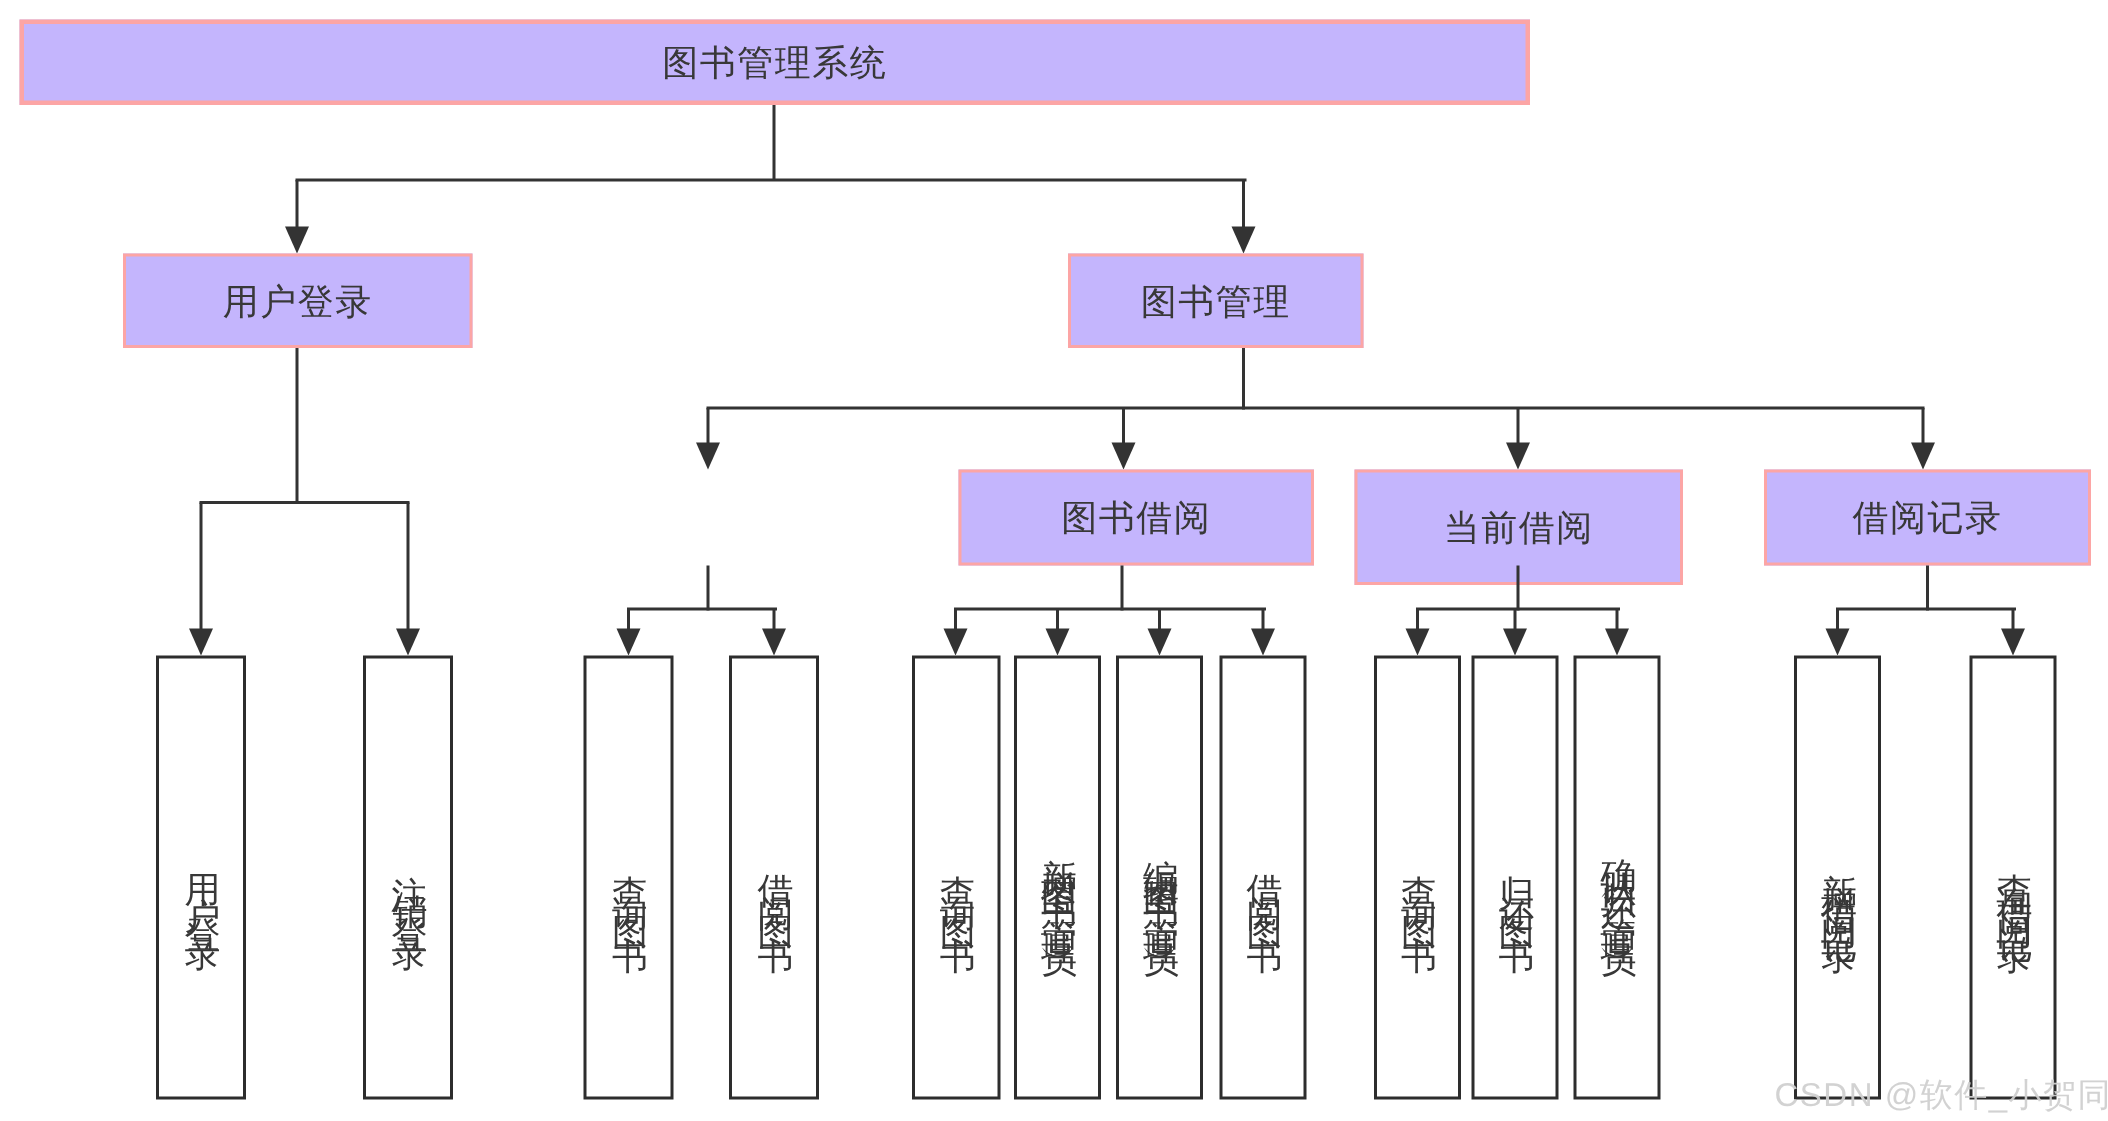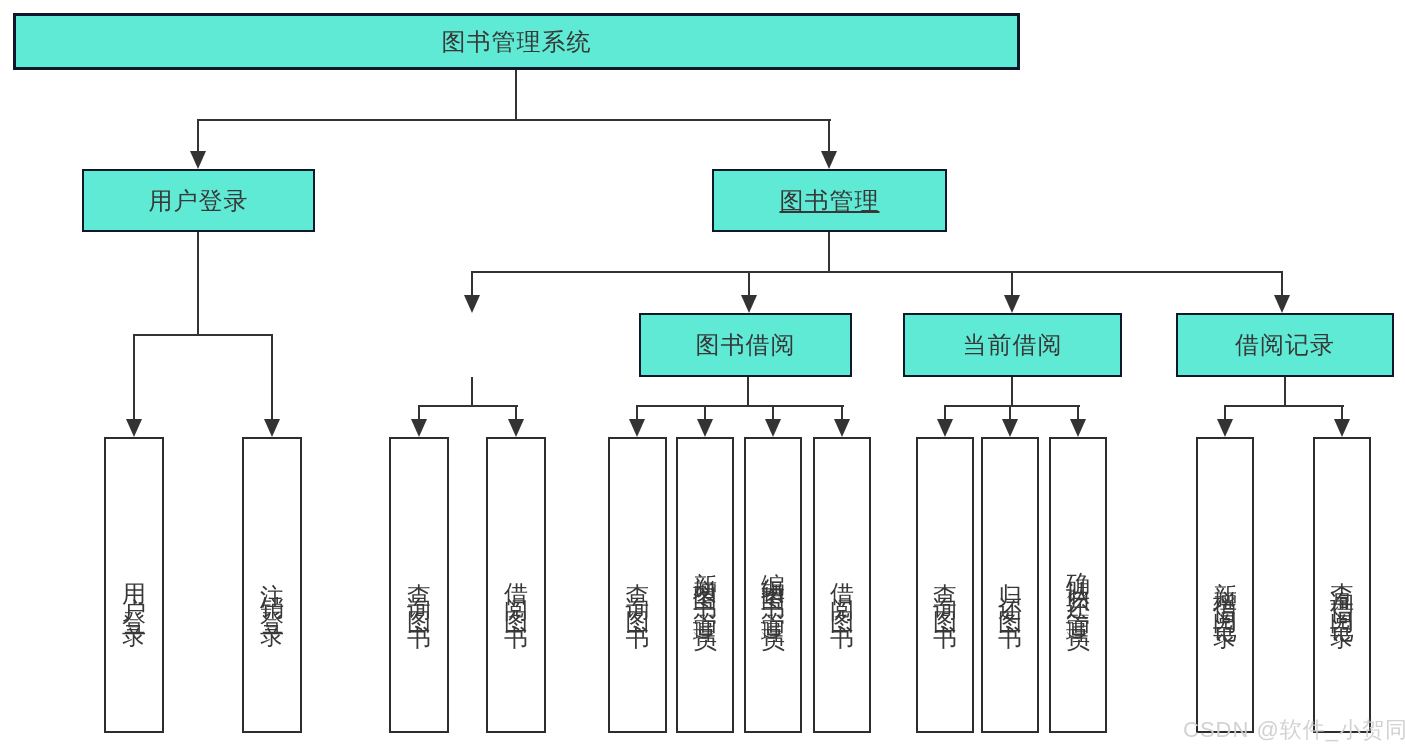"图书管理系统" .hbox { background: #5eead4 -> #c4b5fd; border: 2px solid #0f172a -> 2px solid #fca5a5 }
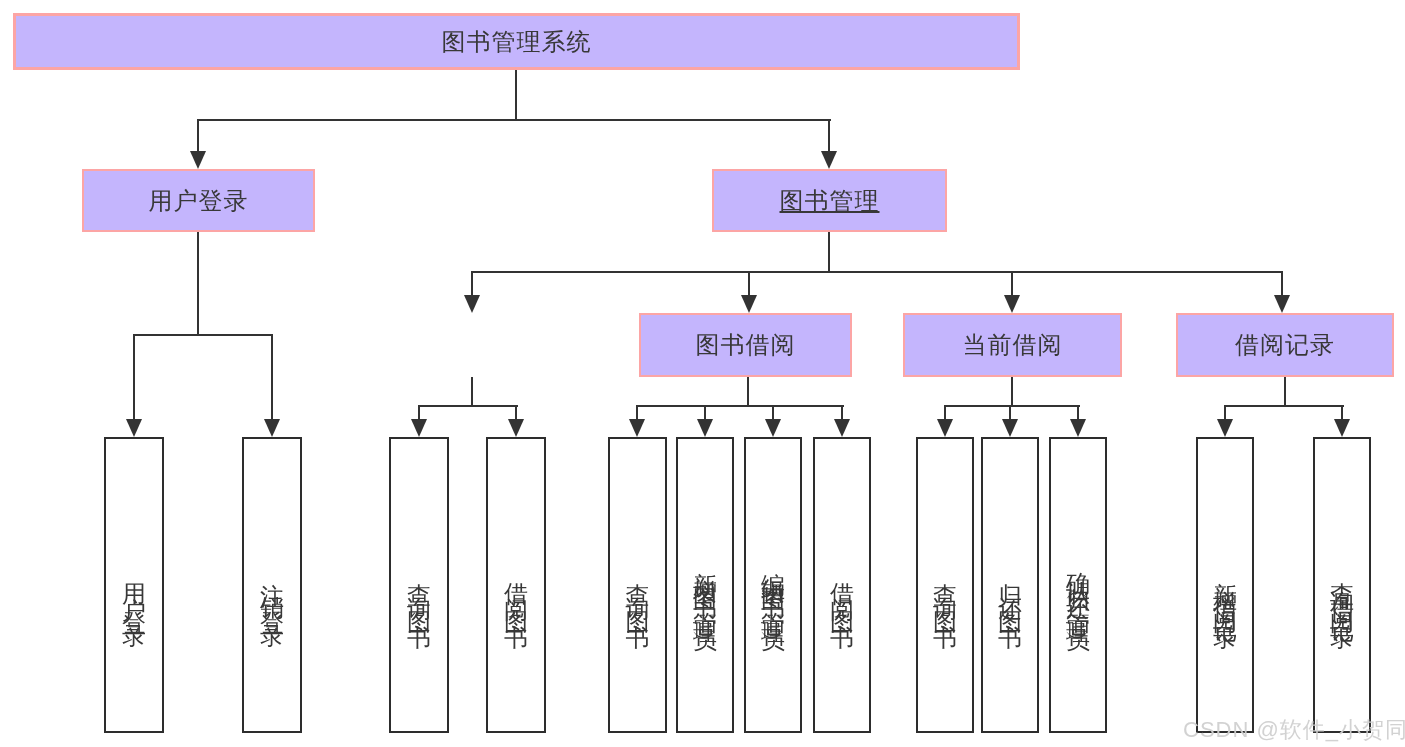"图书管理" div.hbox { text-decoration: underline -> none; width: 235px -> 197px }
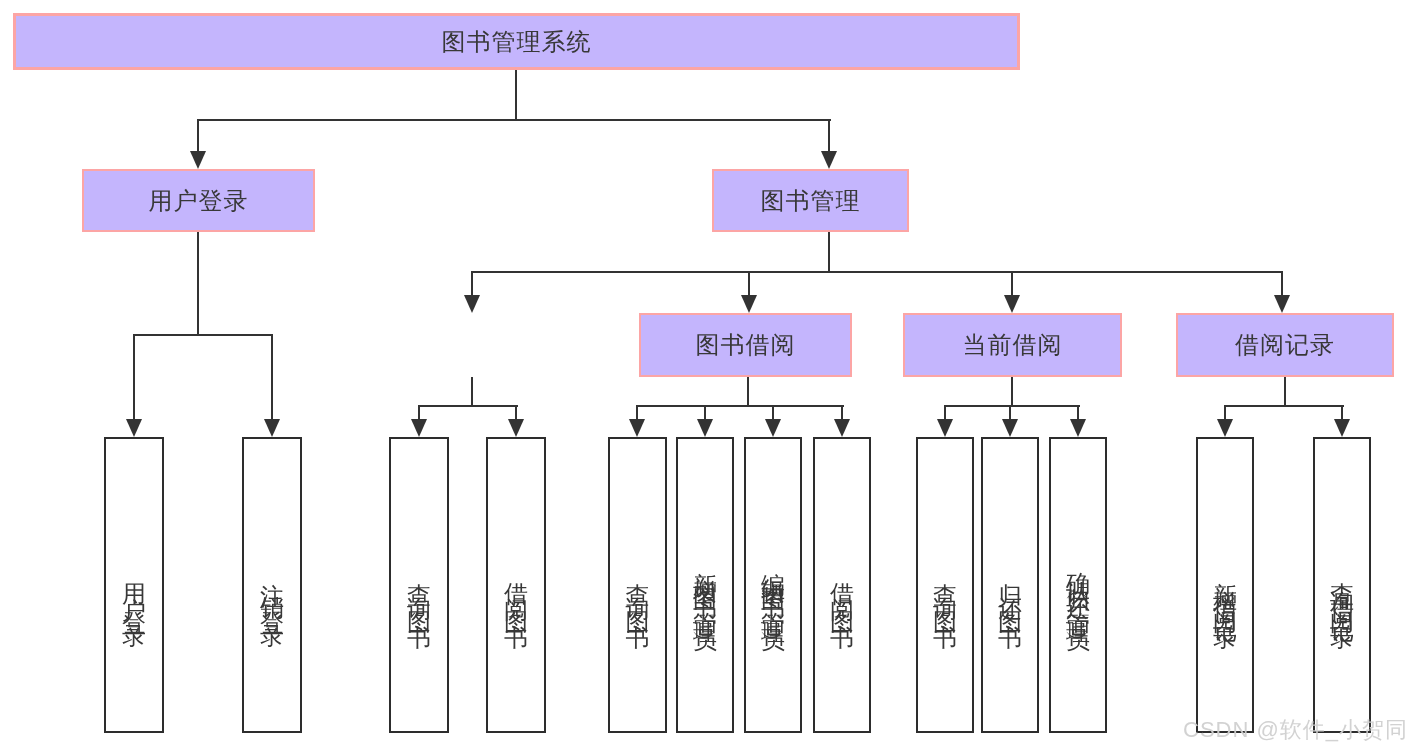"图书借阅" div.hbox { width: 213px -> 237px }
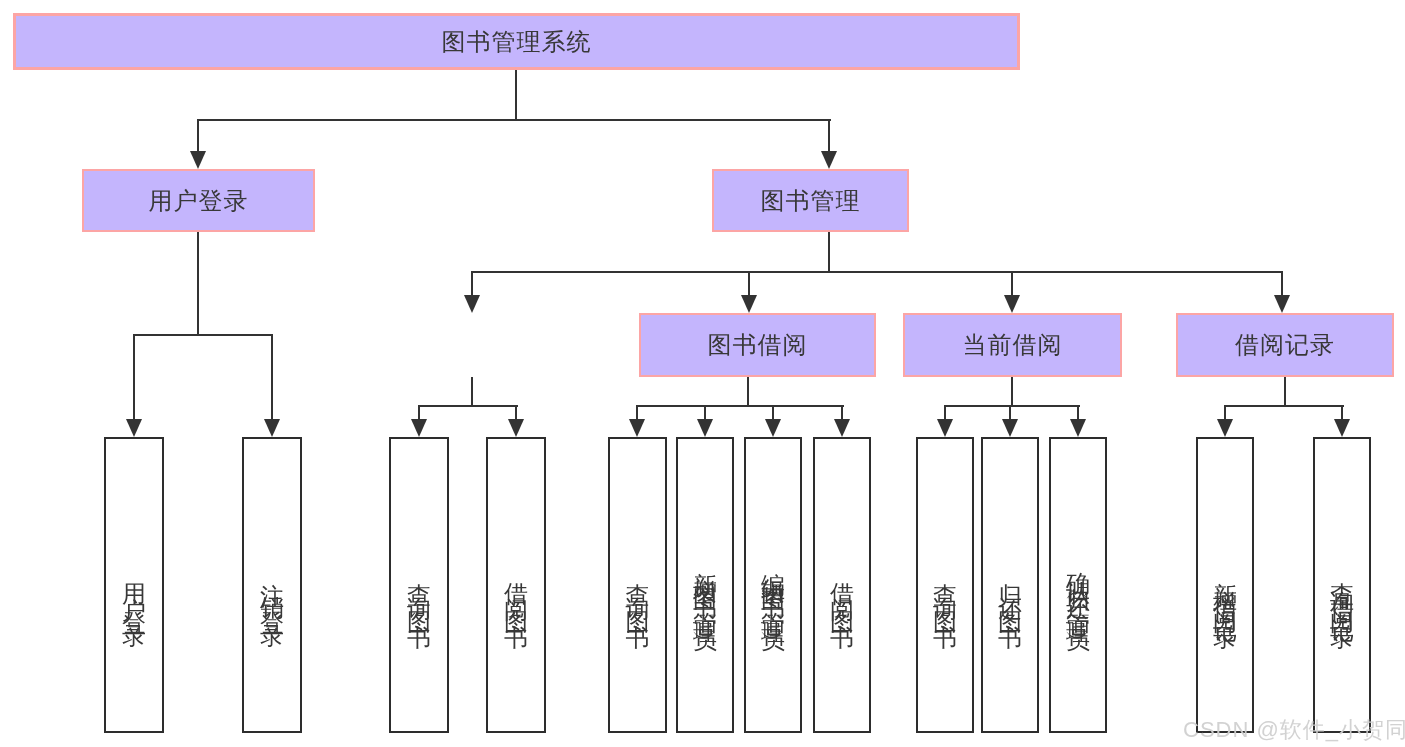"当前借阅" div.hbox { height: 64px -> 77px }
